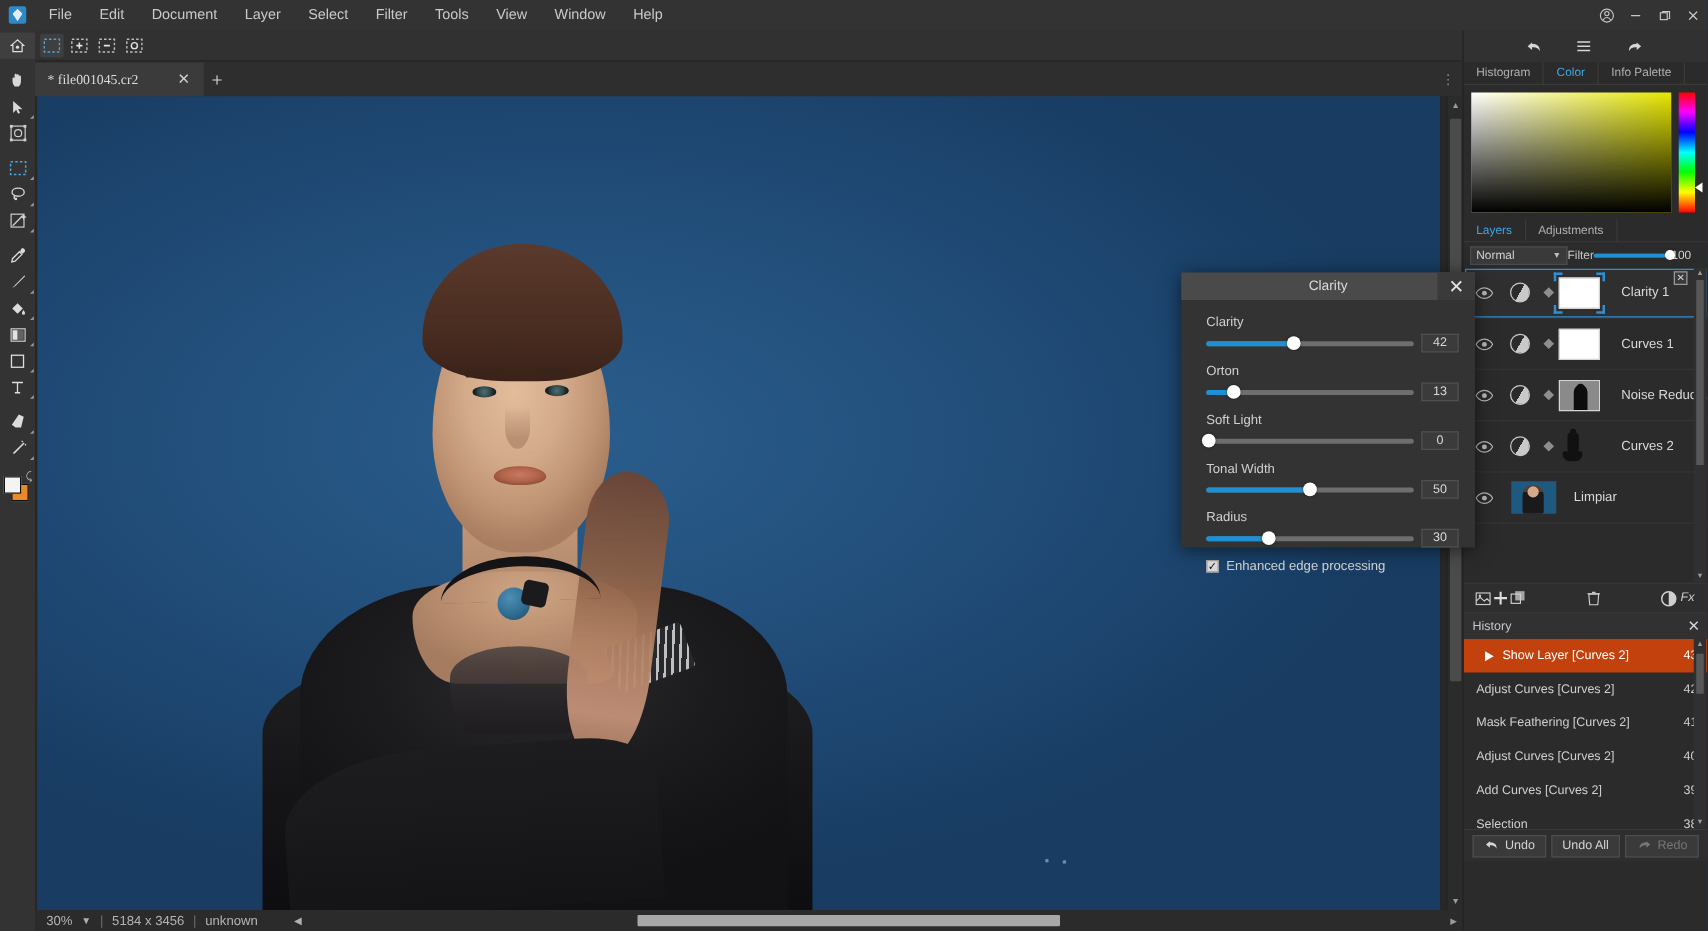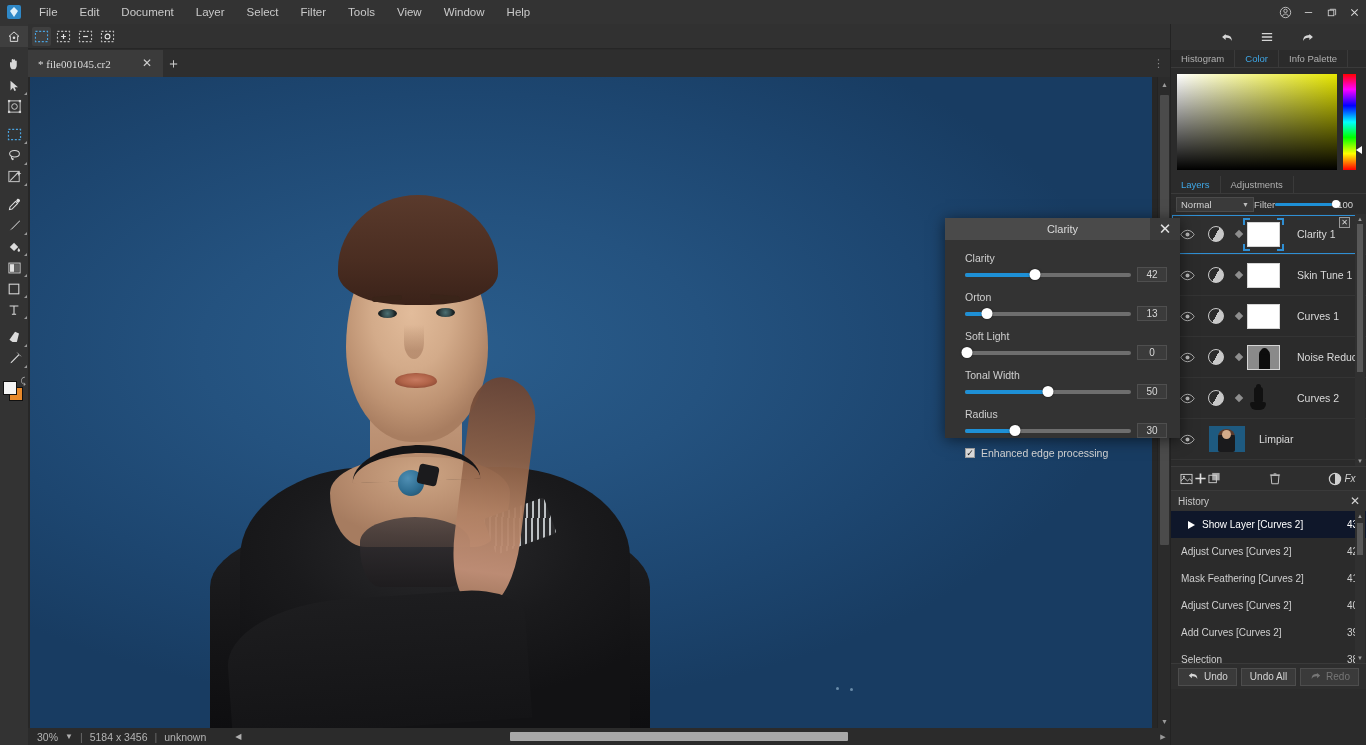"Skin Tune 1" div.layerrow { html: <div> <div> <svg> <path></path> <circle></circle> </svg> </div> <div> <div></div> </div> <div> <div></div> </div> <div> <div></div> </div> <div>Skin Tune 1</div> </div> -> none }
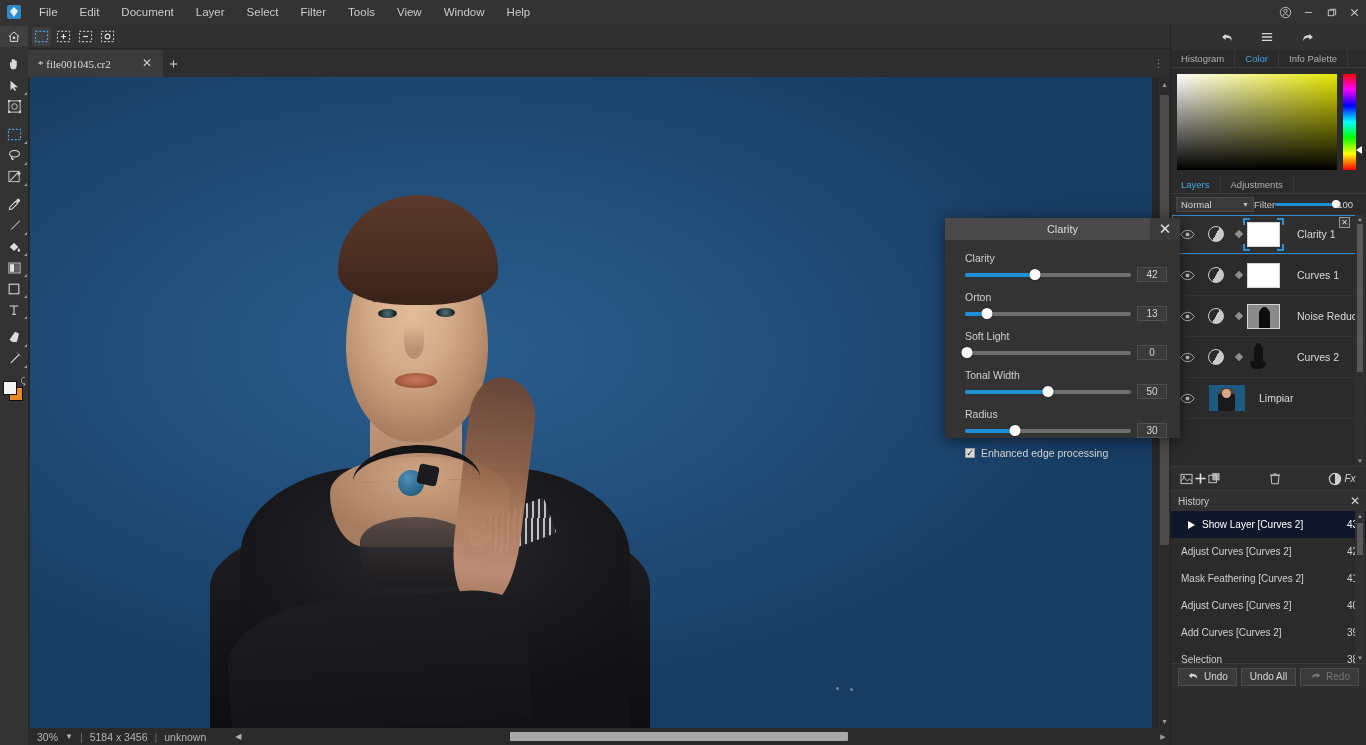"Show Layer [Curves 2]" .hrow.sel { background: #0f172a -> #c2410c }
